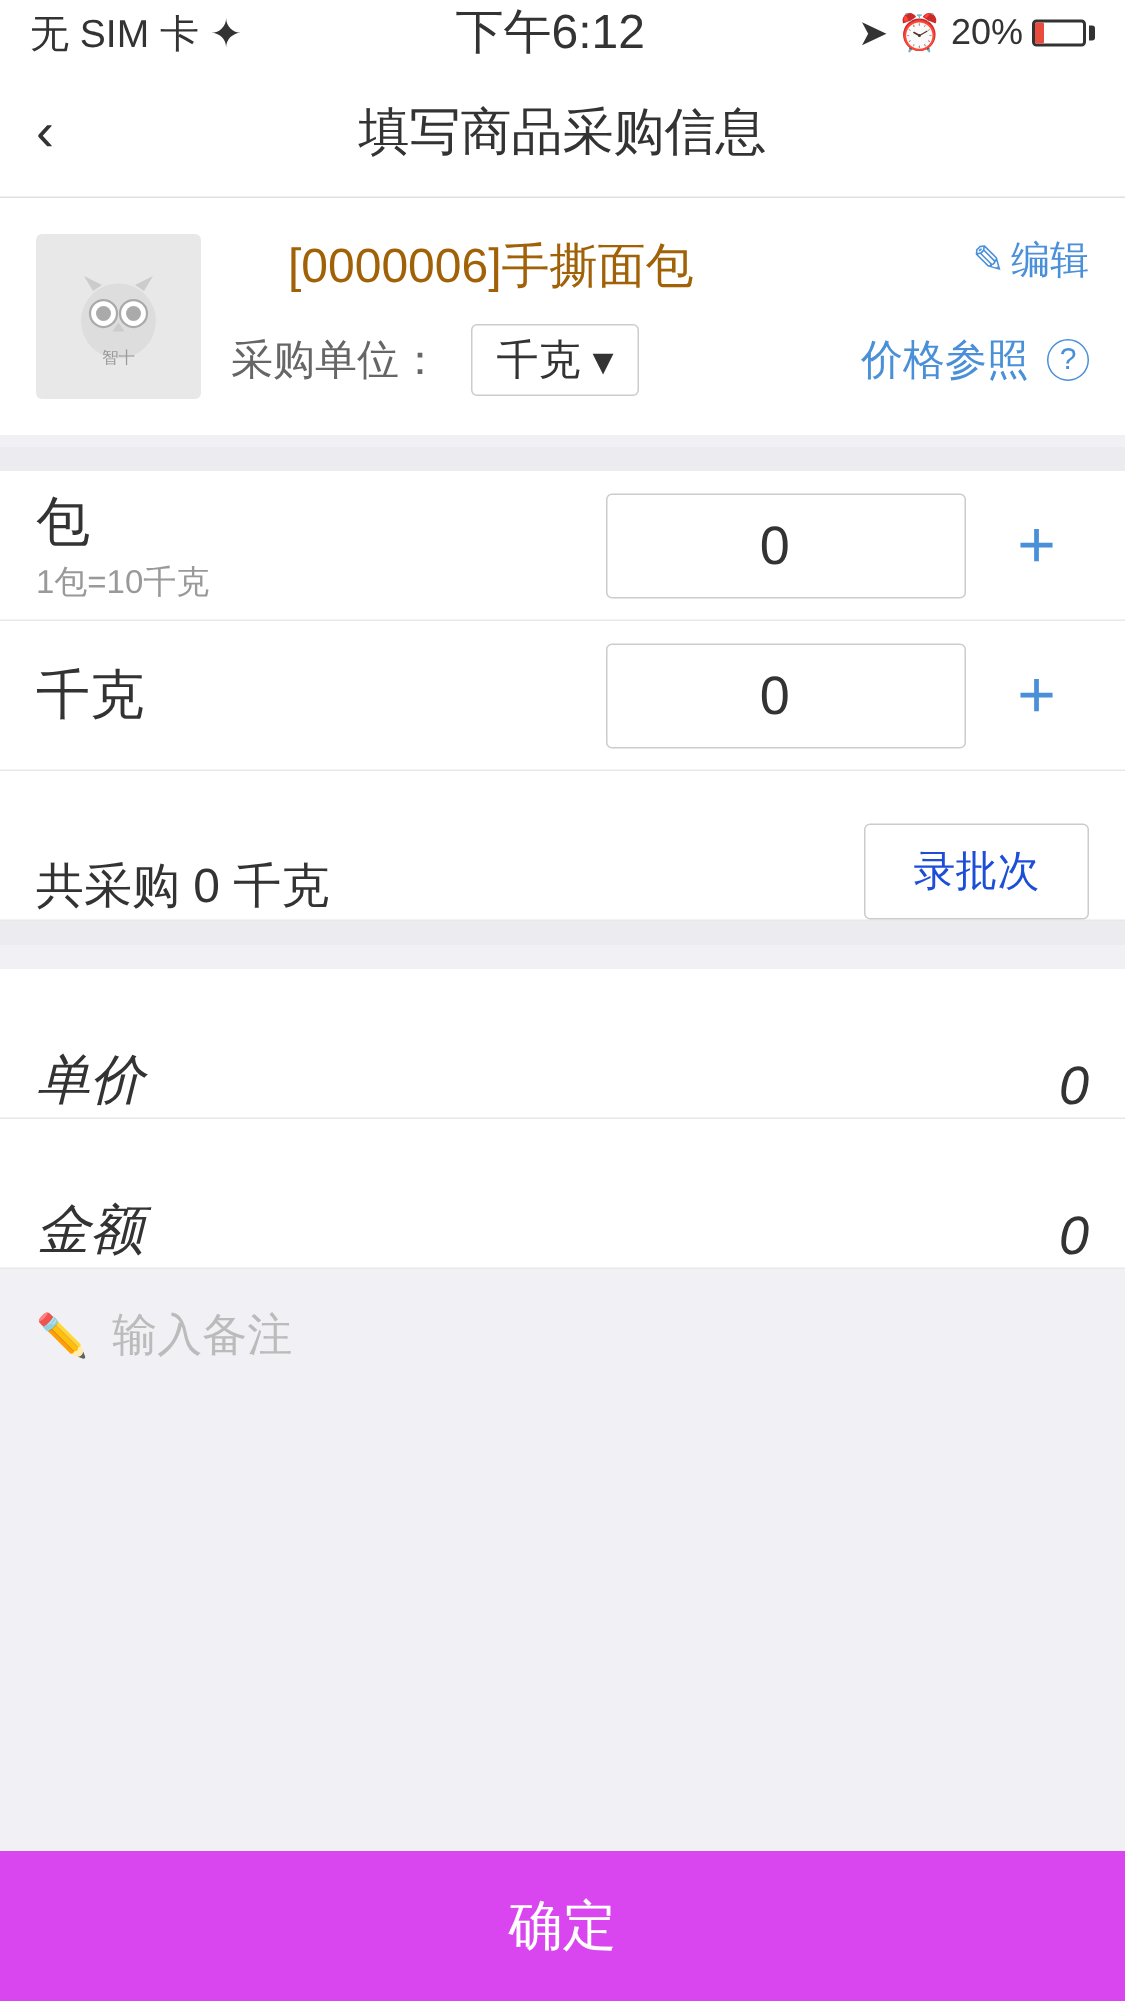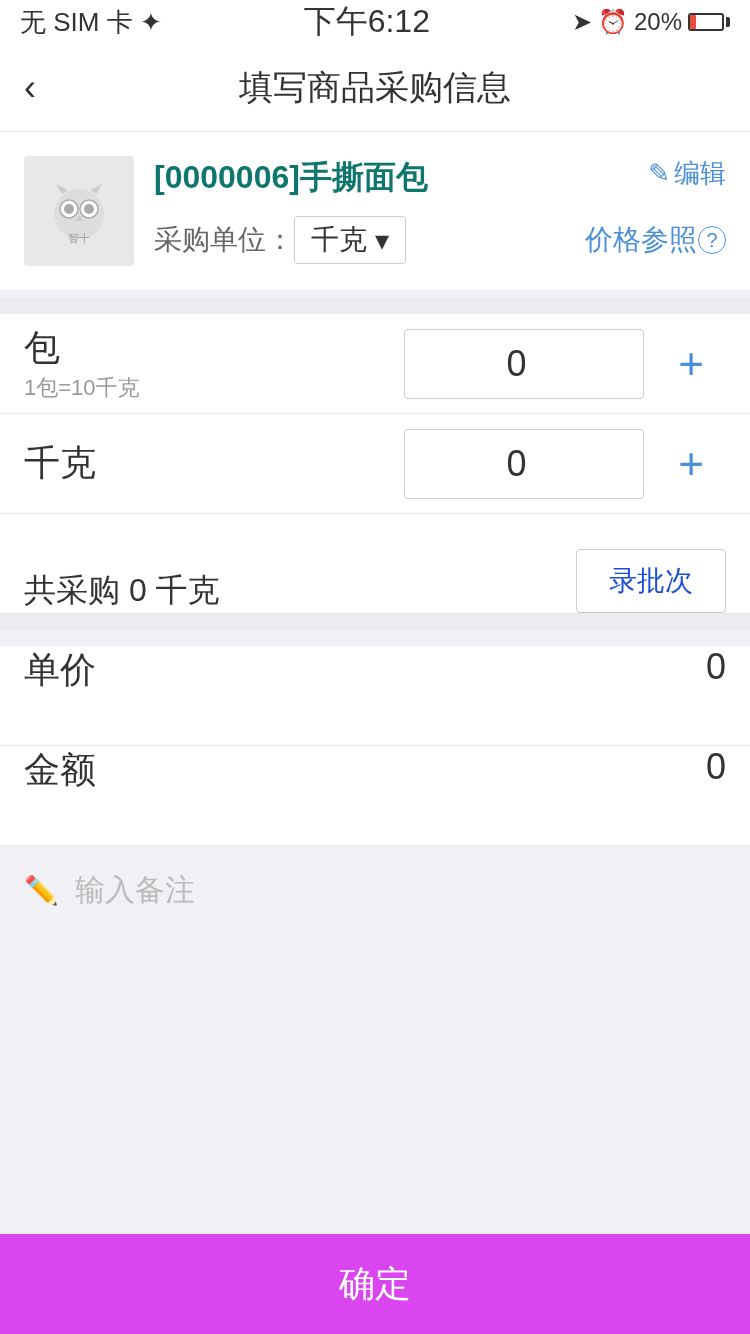"[0000006]手撕面包" .product-name { color: #0f766e -> #a16207; font-weight: 700 -> 400; margin-left: none -> 38px }
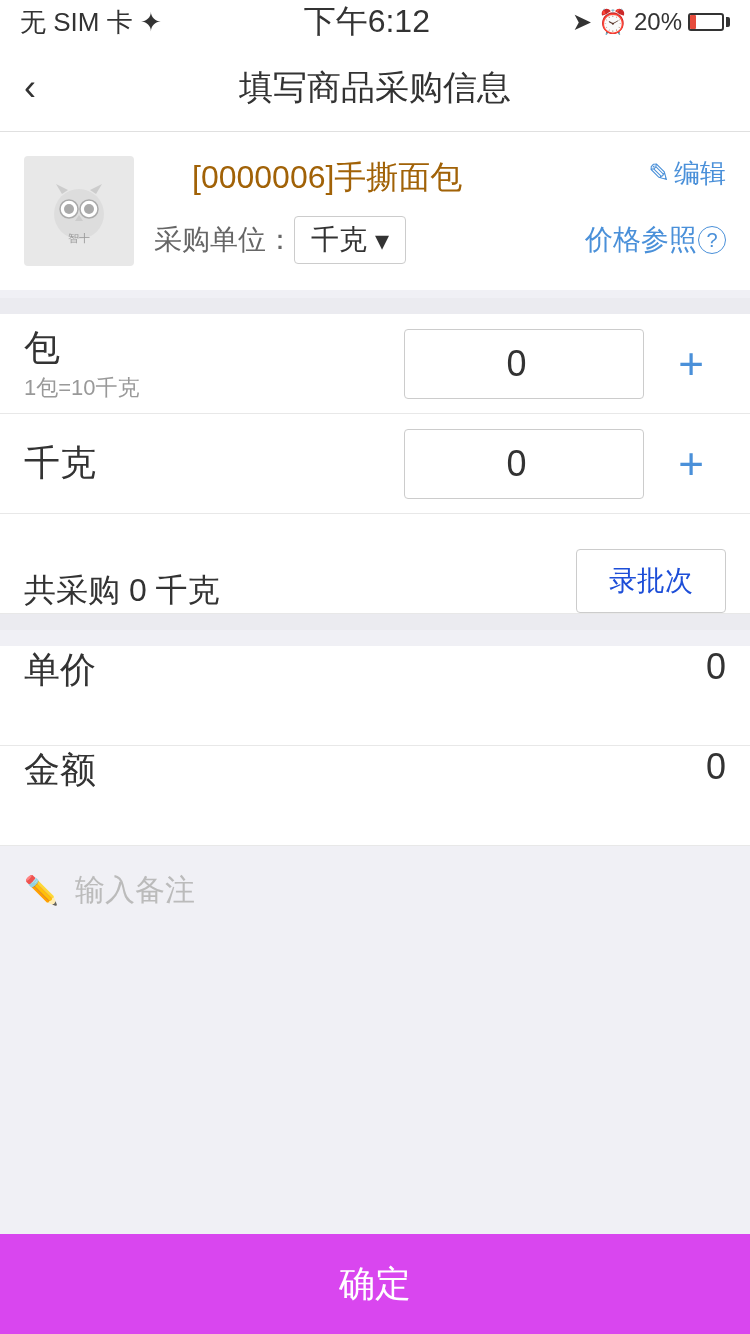"采购单位：" div { gap: 0 -> 20px }
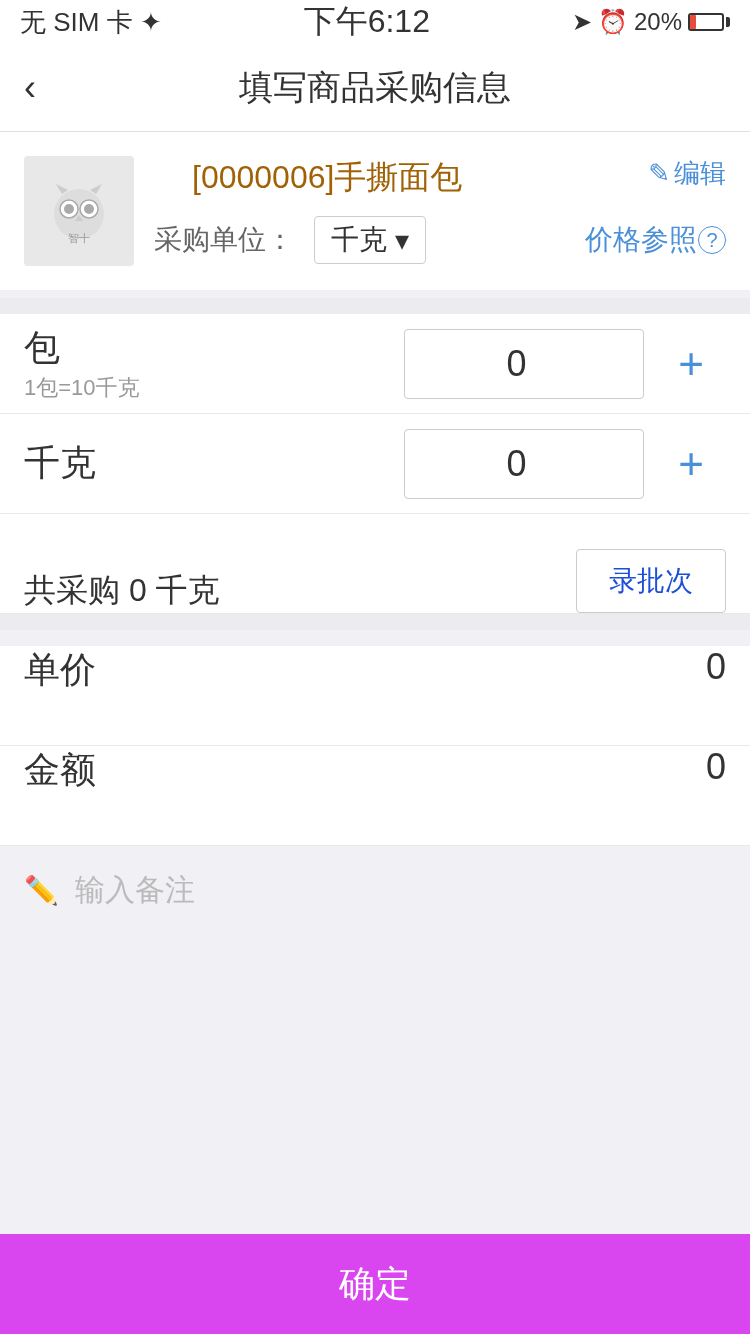"价格参照" .price-ref { gap: 1px -> 12px }
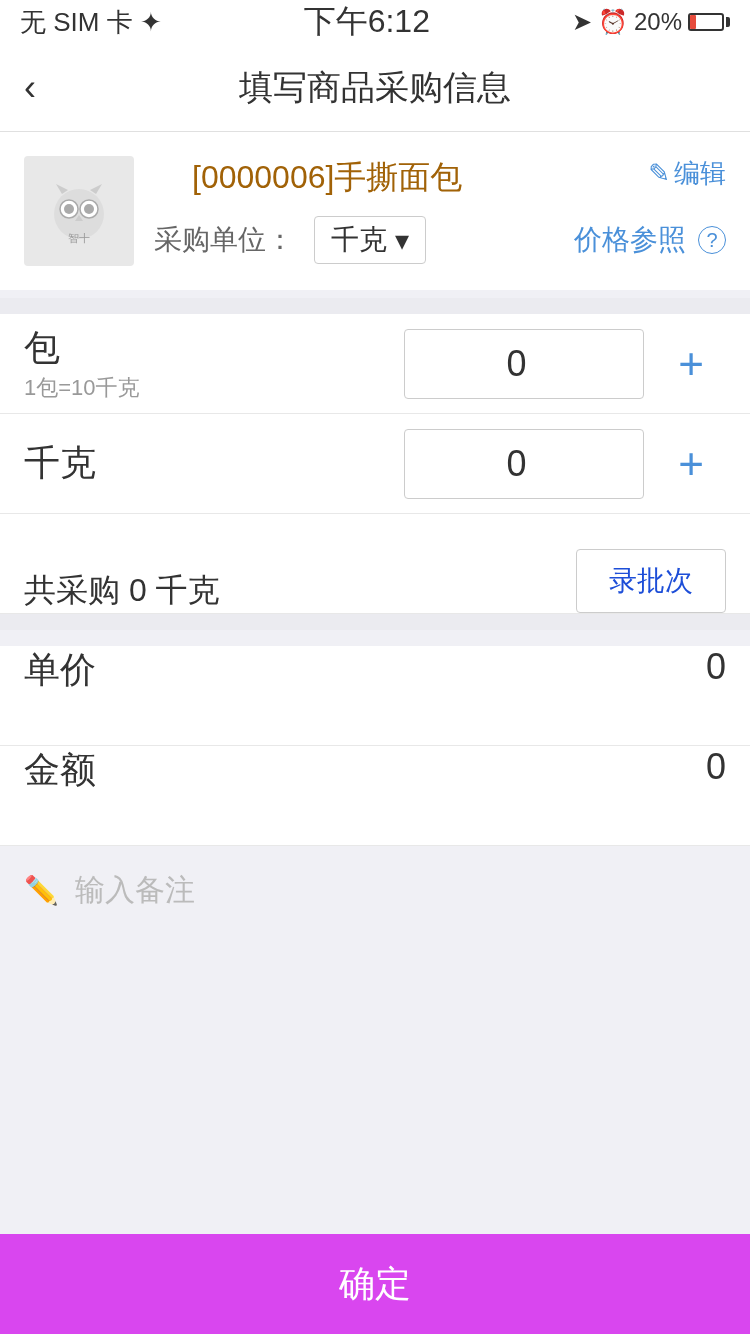"单价" .price-row { align-items: flex-start -> flex-end; font-style: none -> italic }
